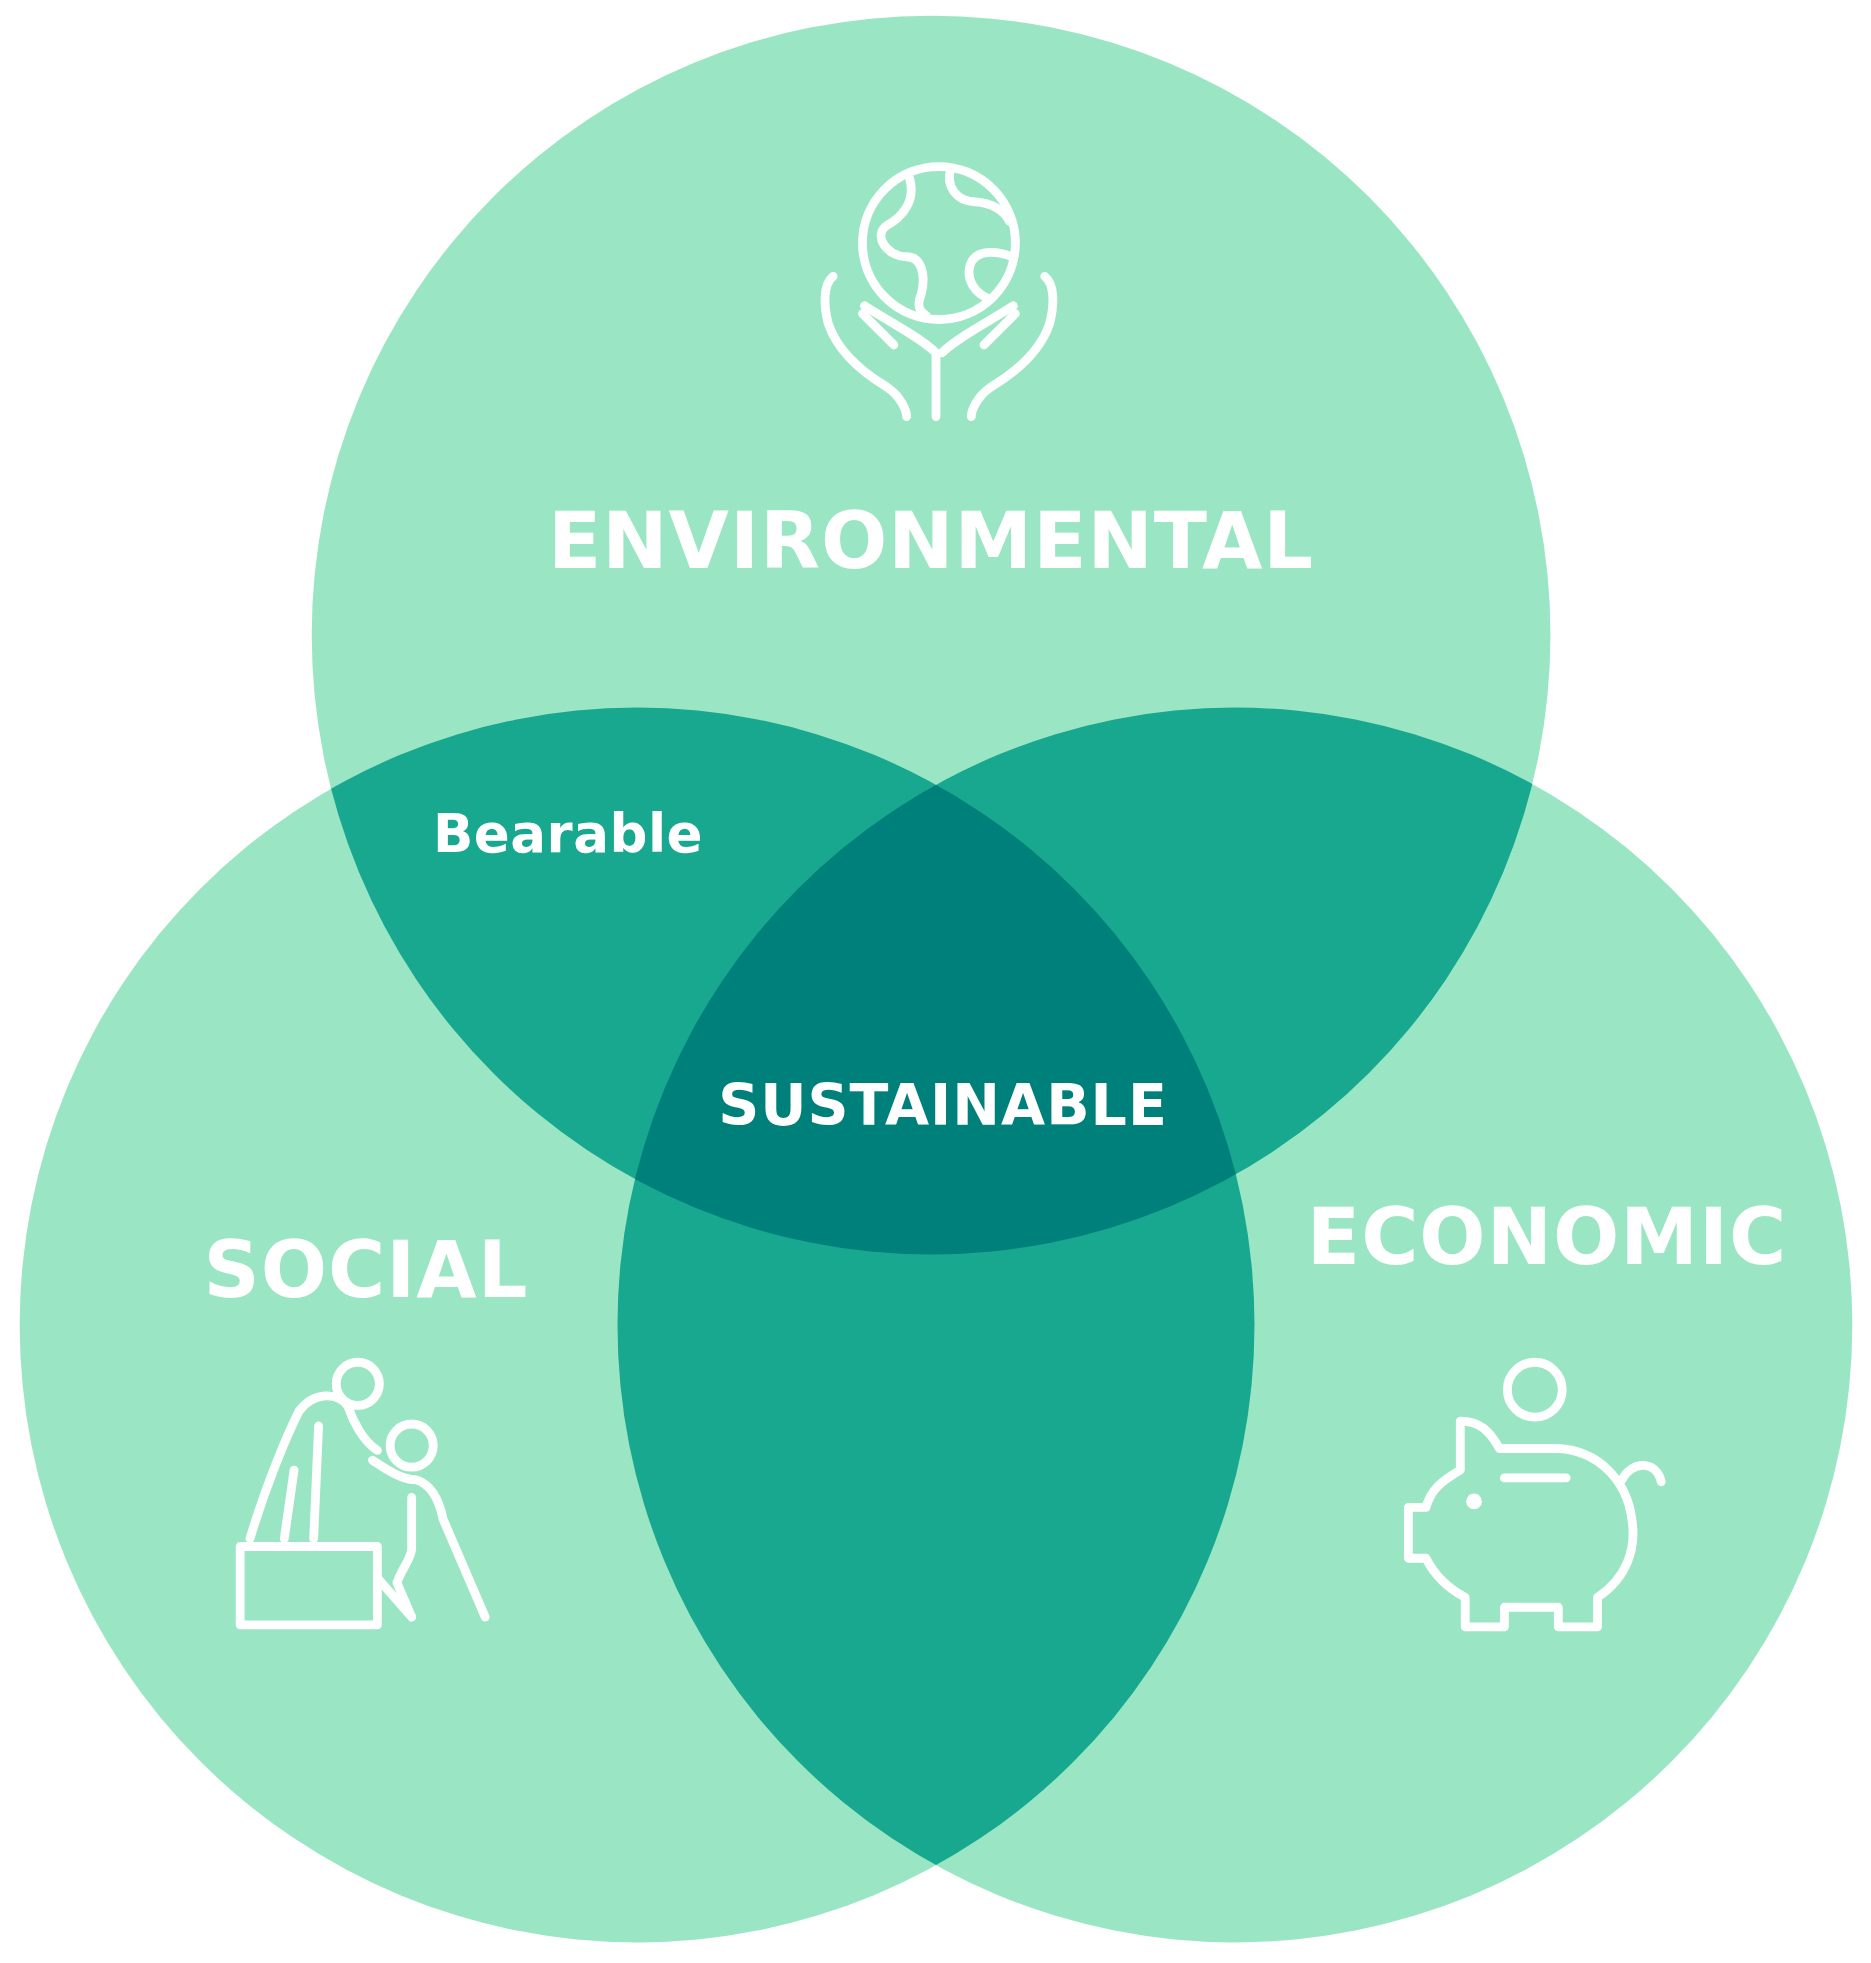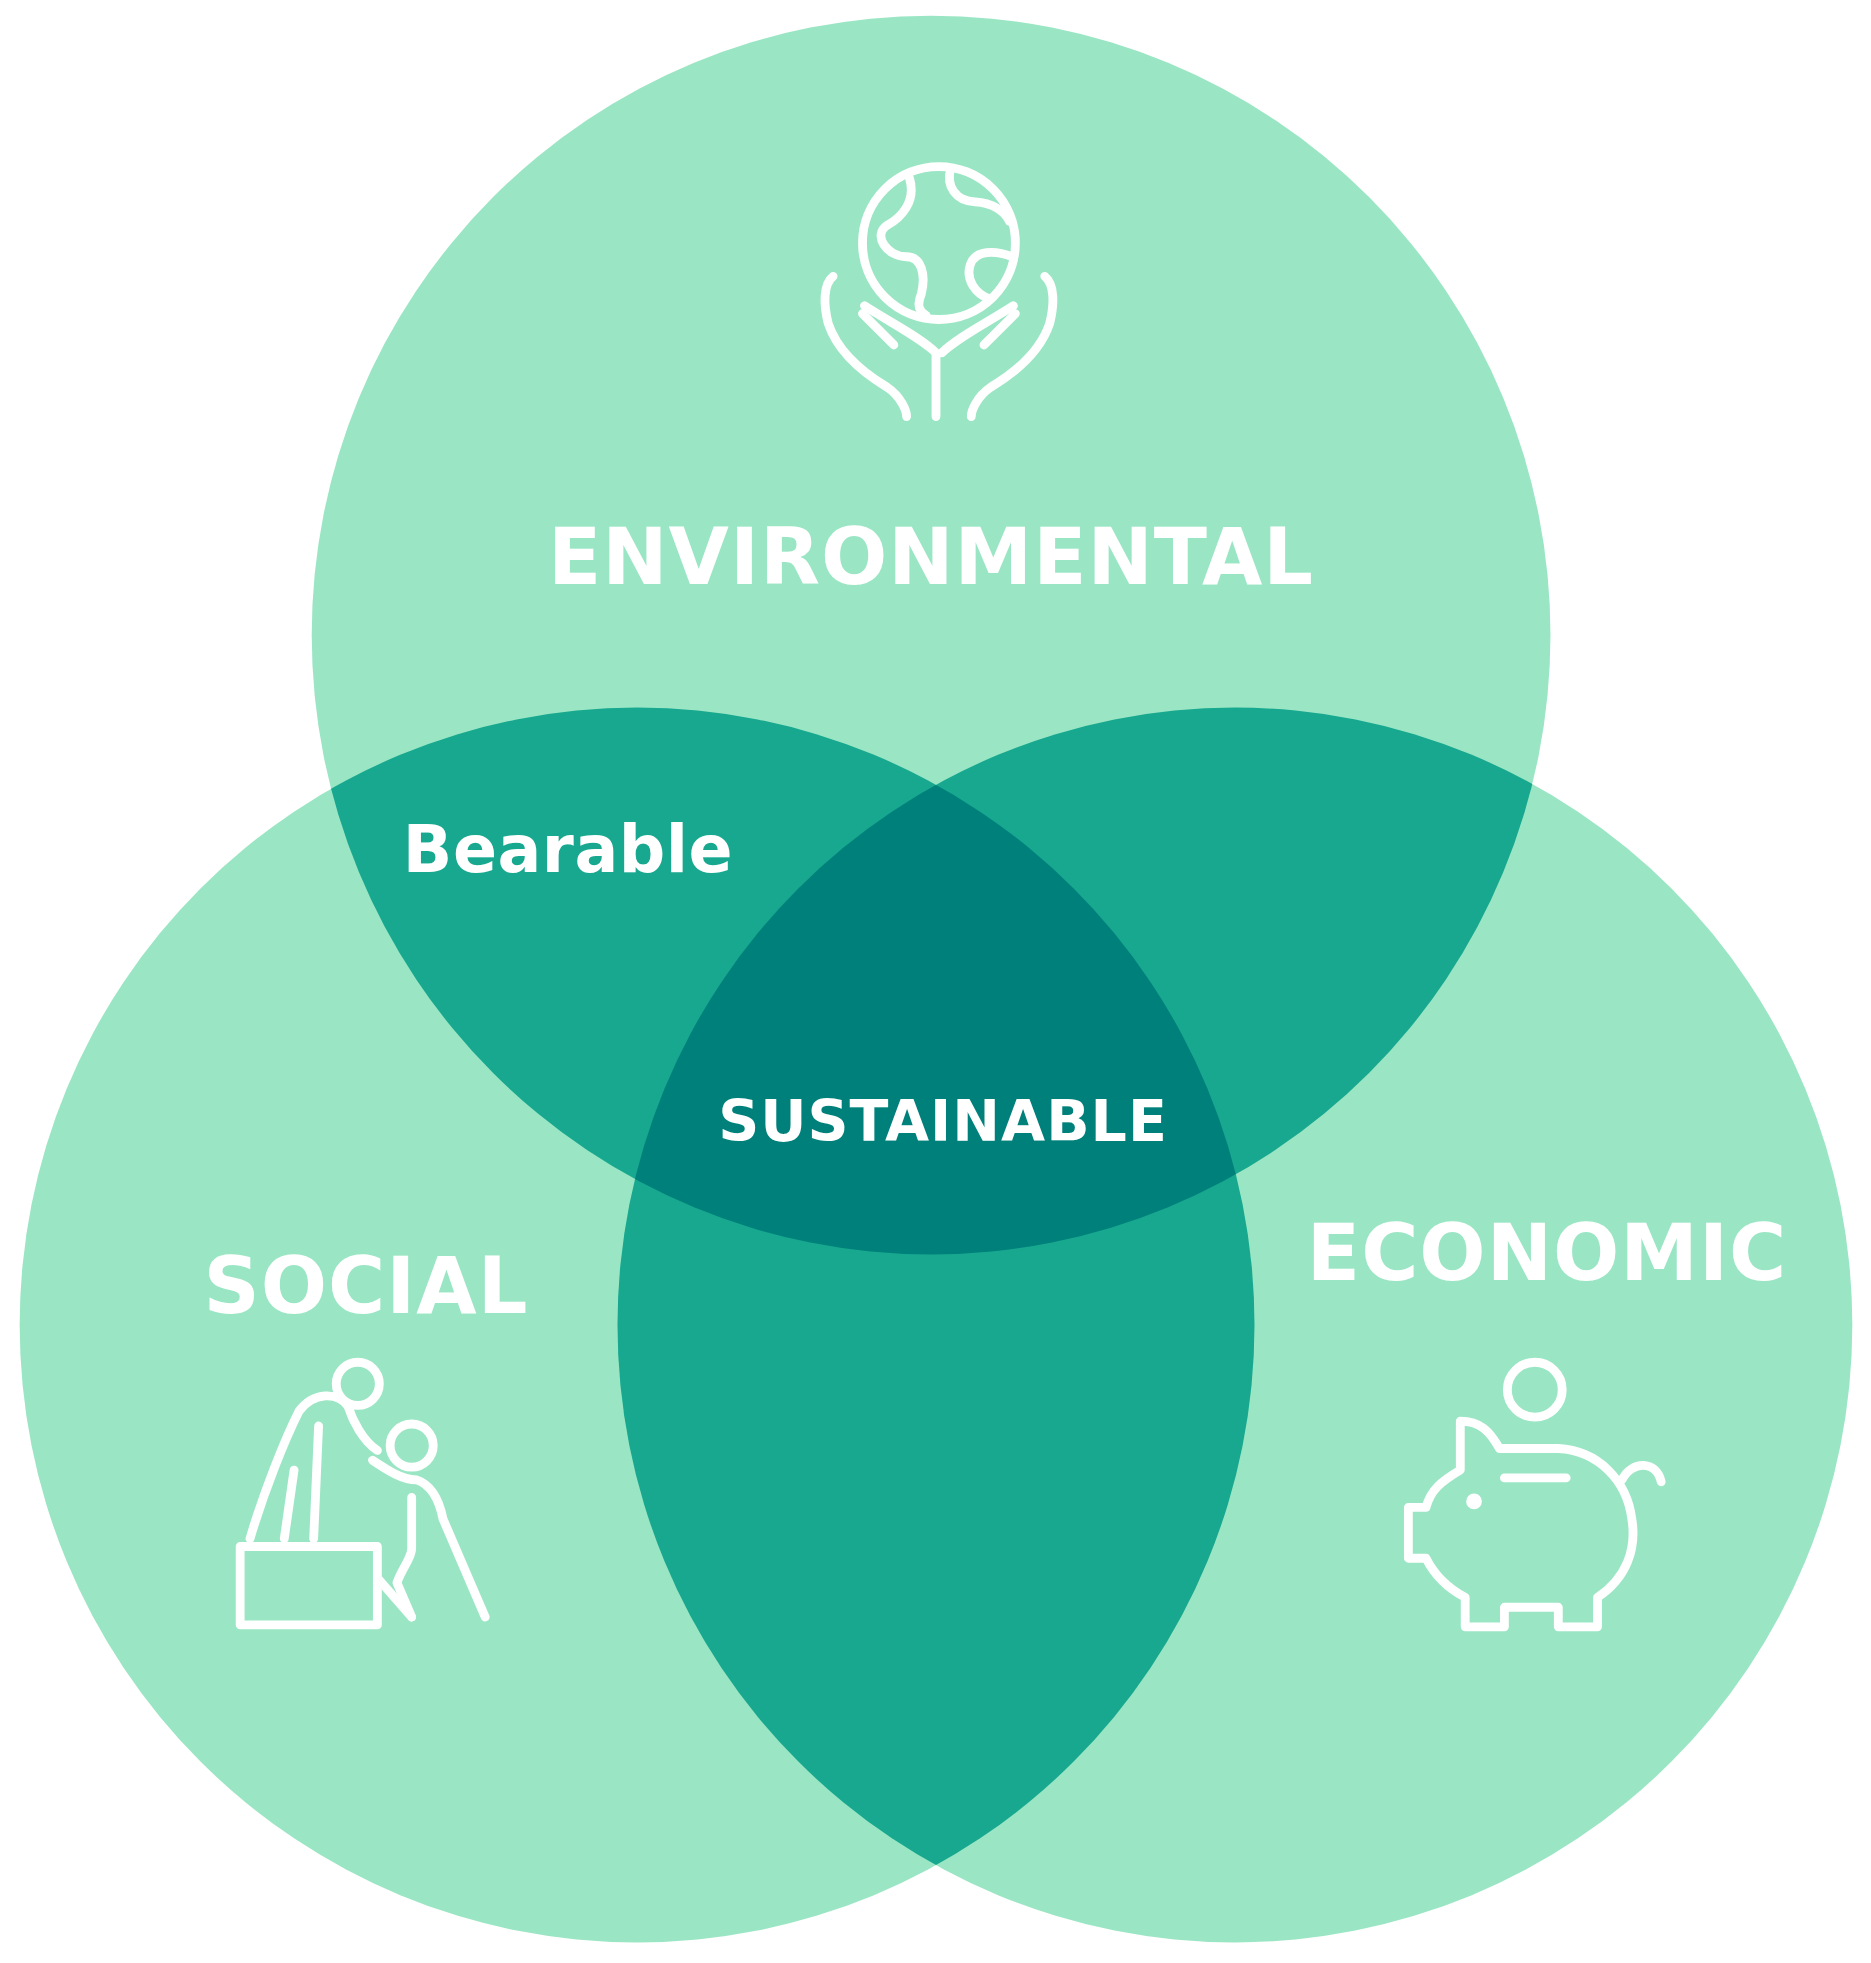"ENVIRONMENTAL" .label { margin-top: 16px -> none }
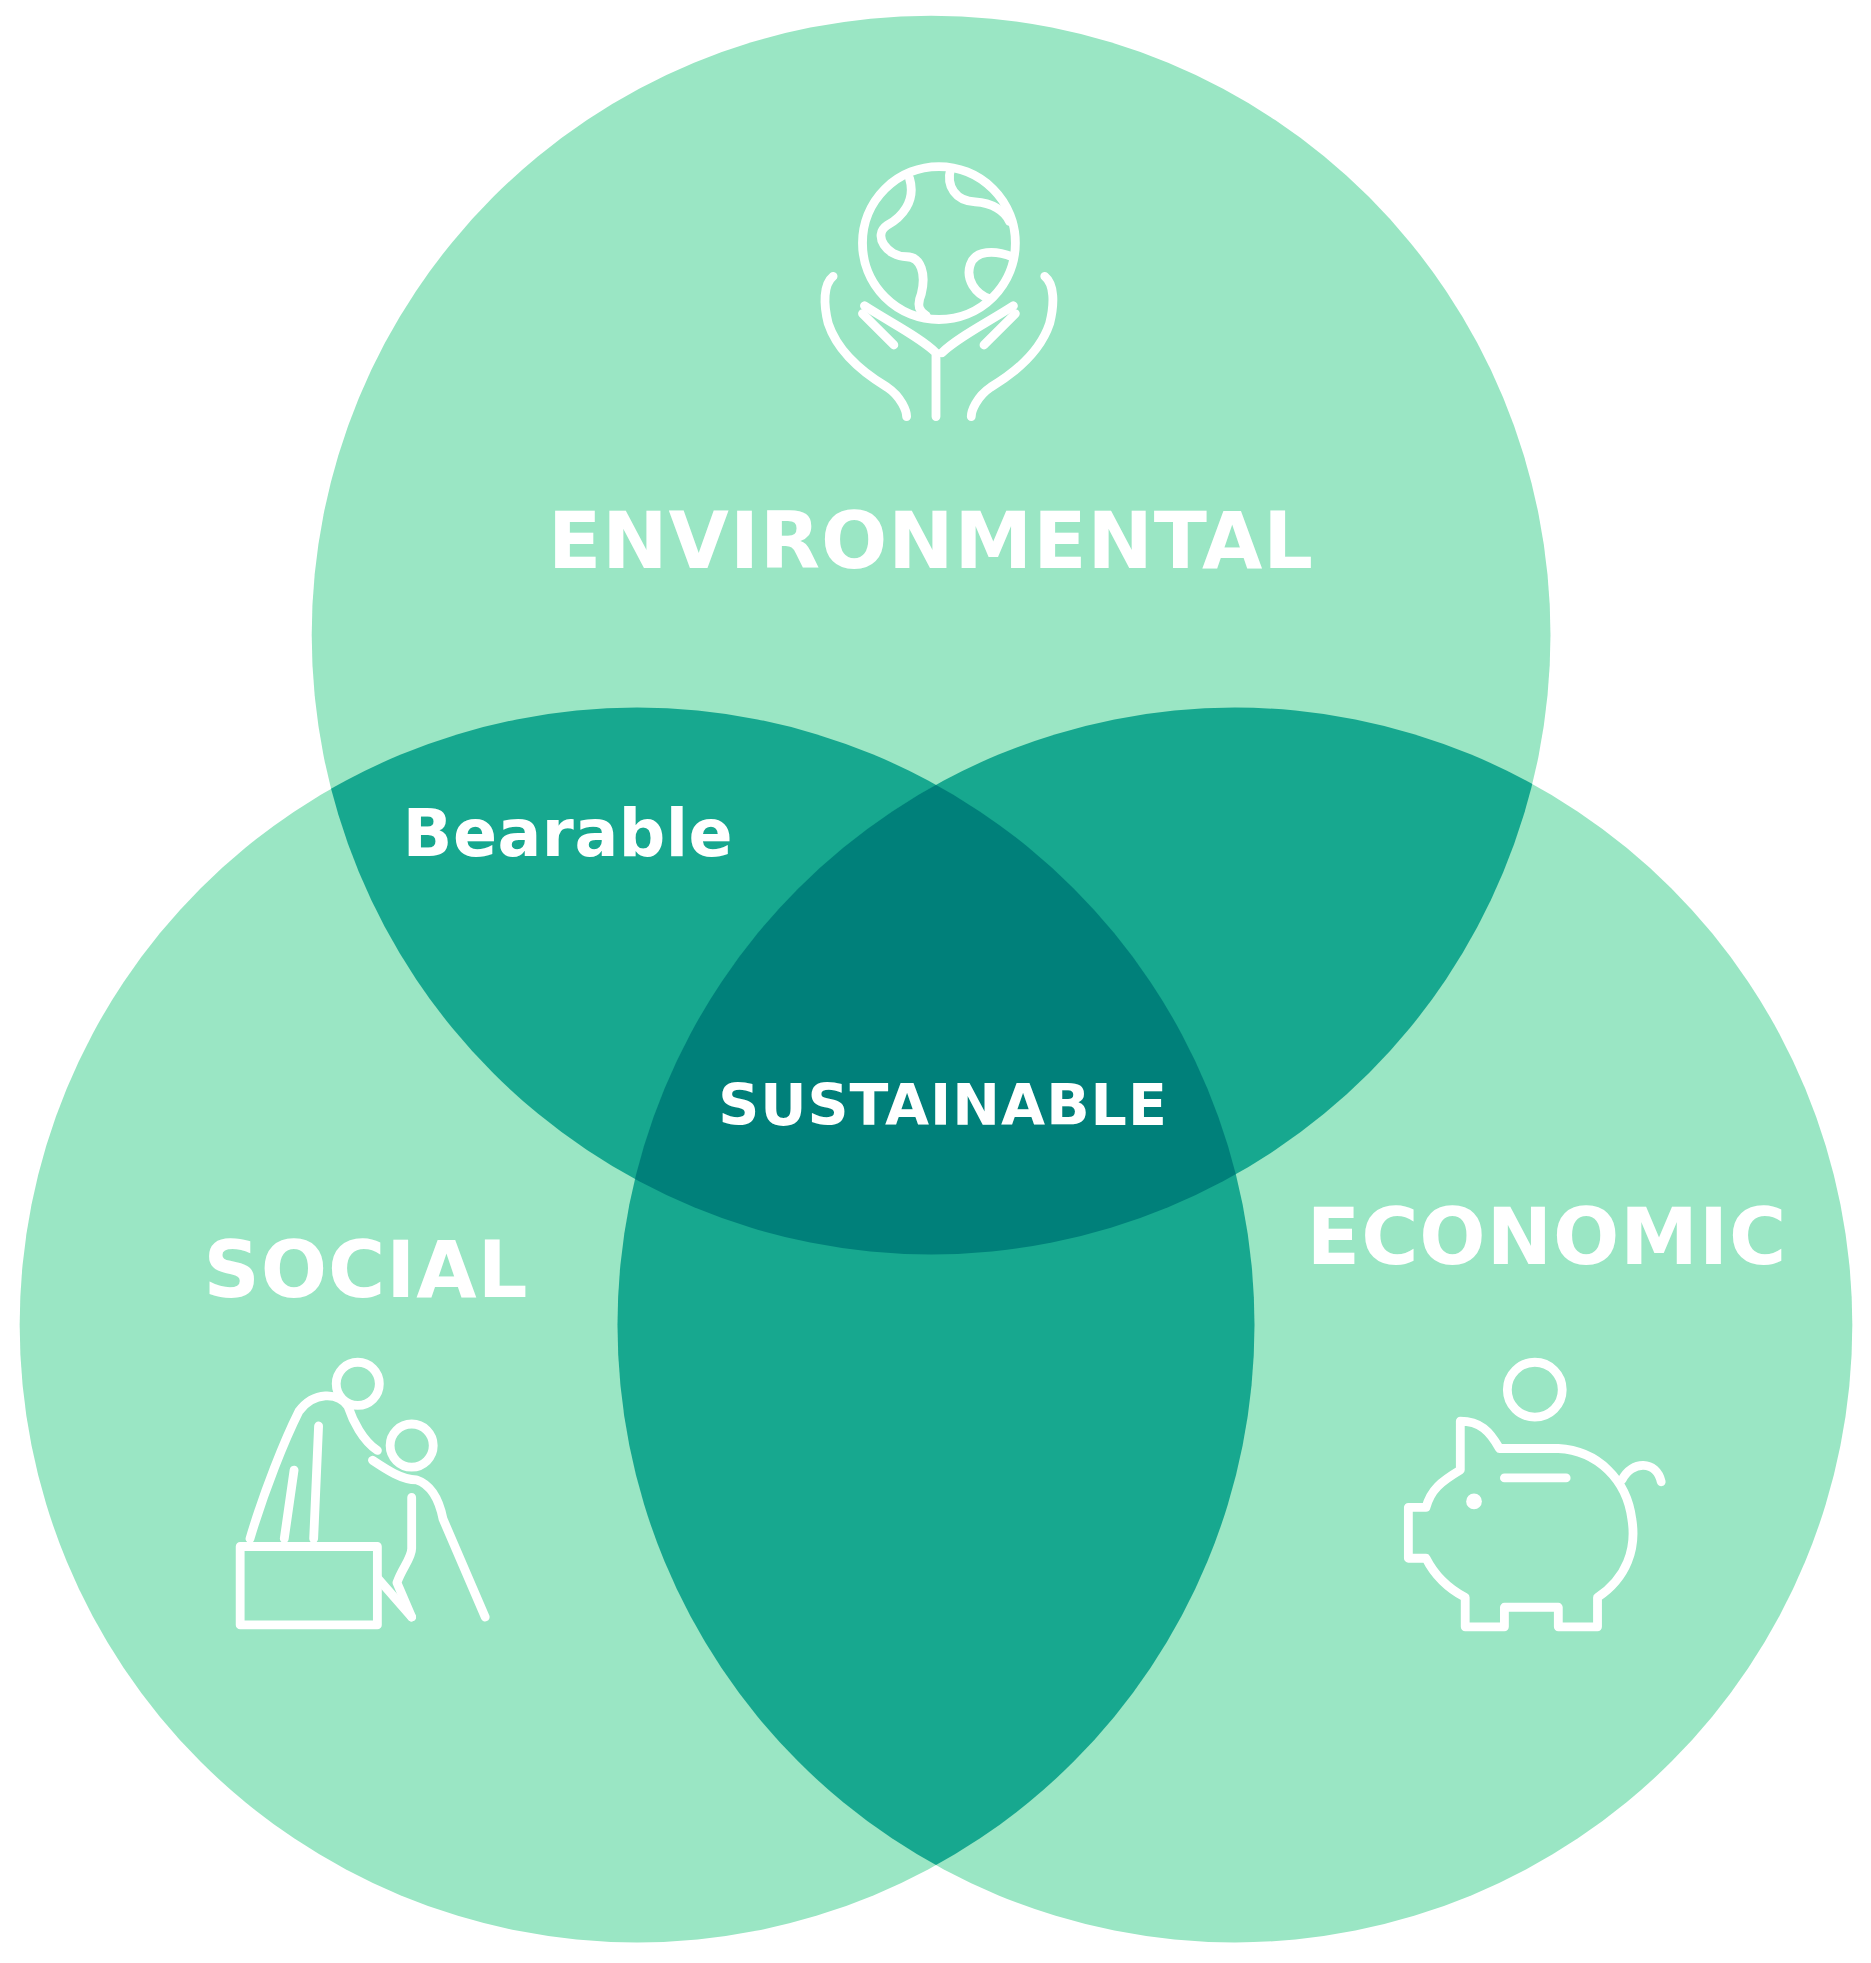"Bearable" .label.mid { font-size: 65px -> 53px }
